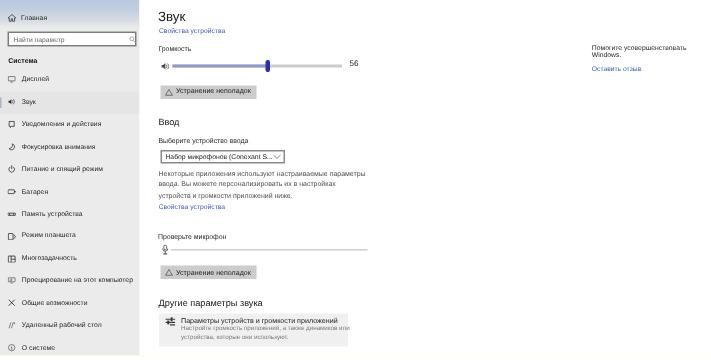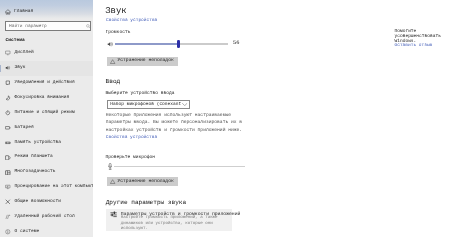"Звук" #app { font-family: Liberation Mono, monospace -> none }
